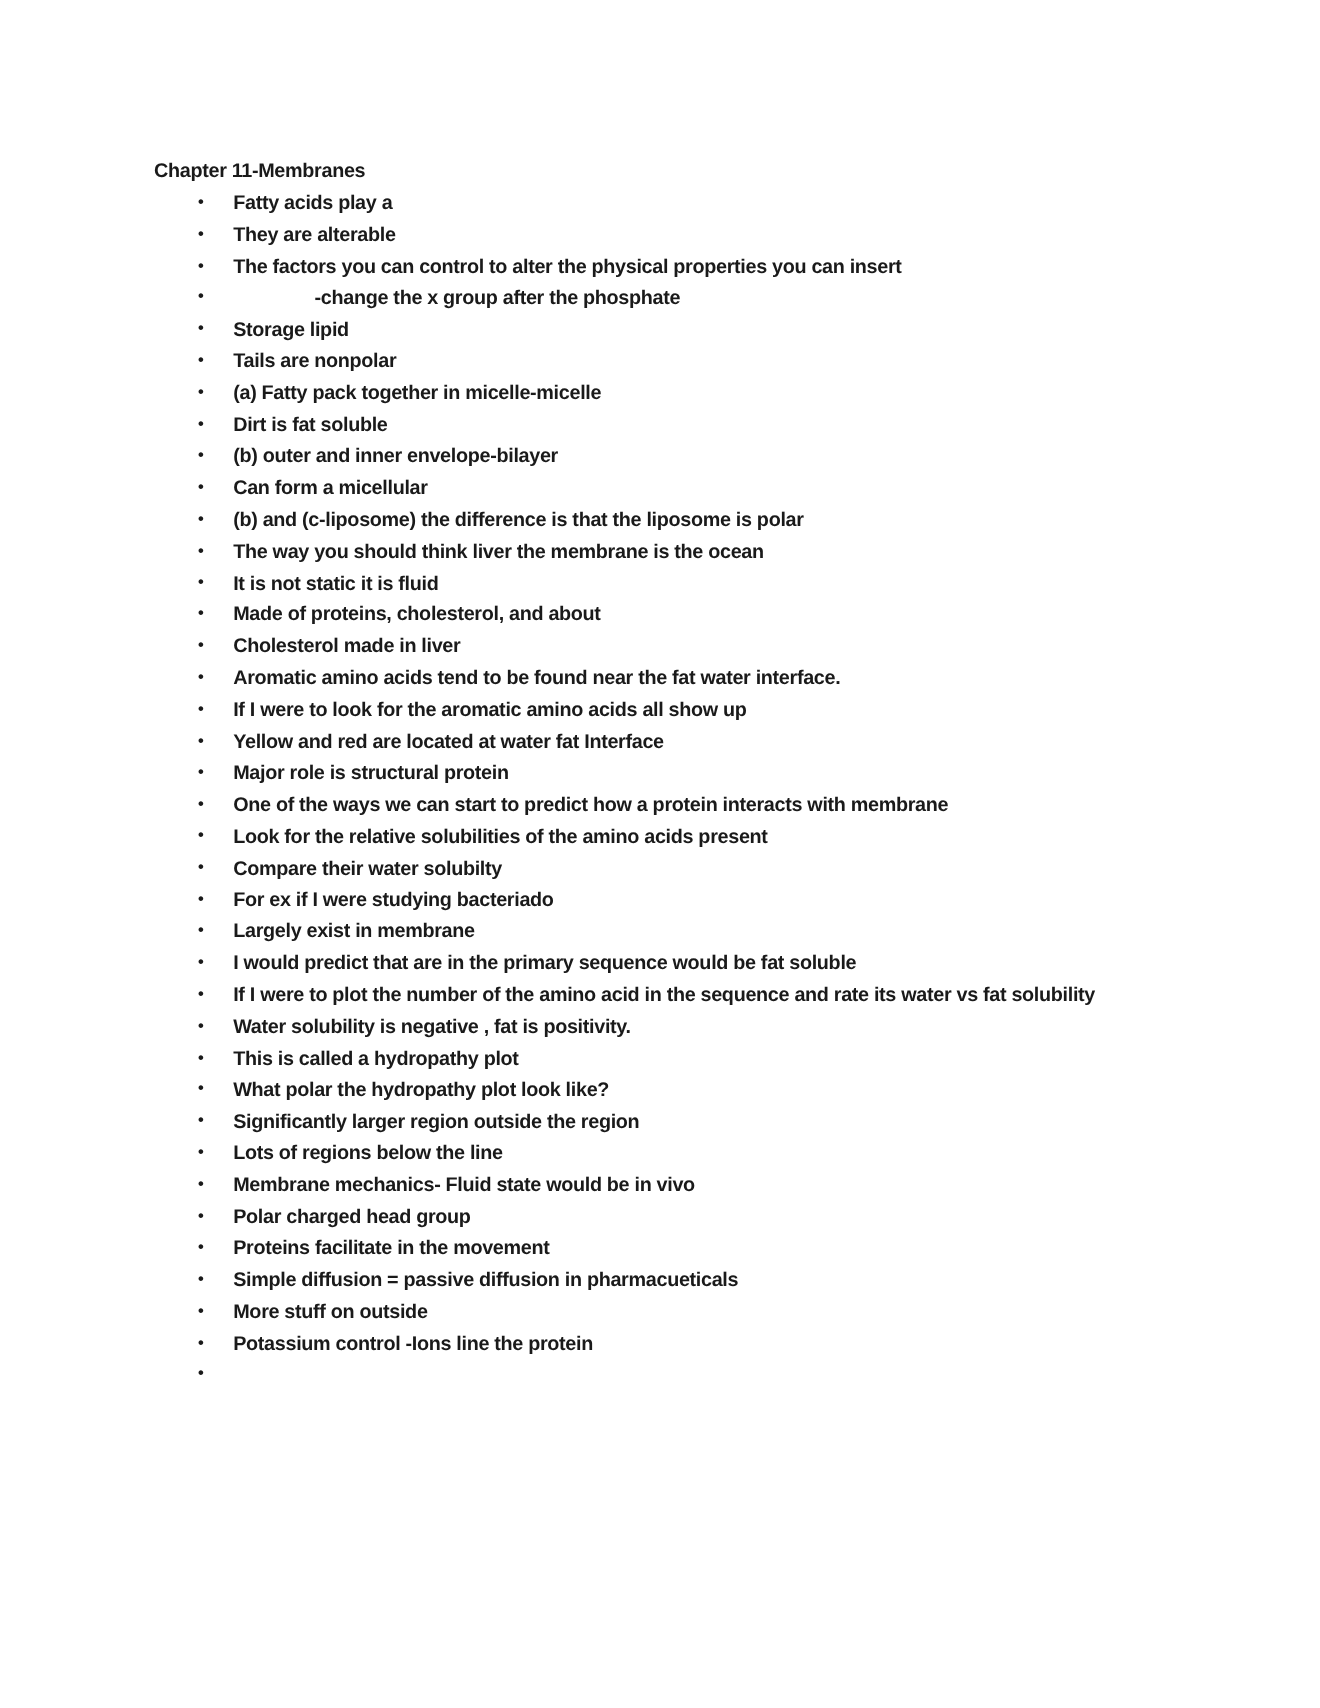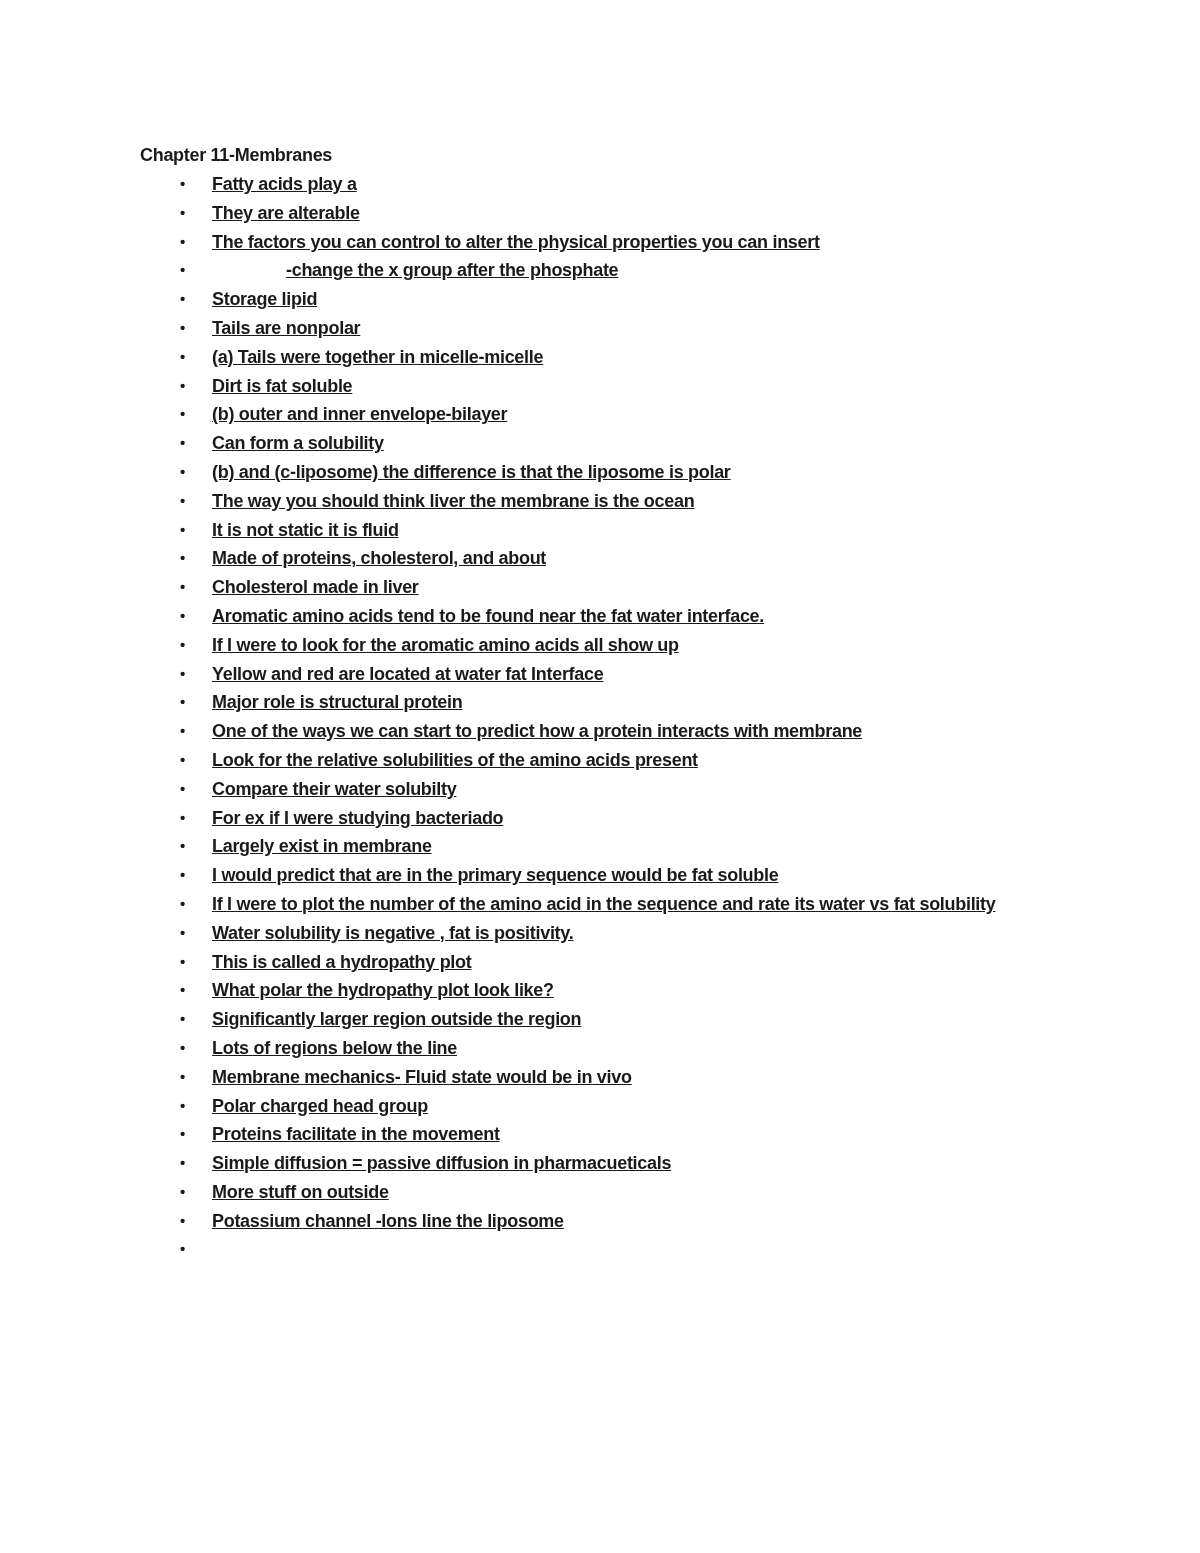"Fatty acids play a" .li-text { text-decoration: underline -> none }
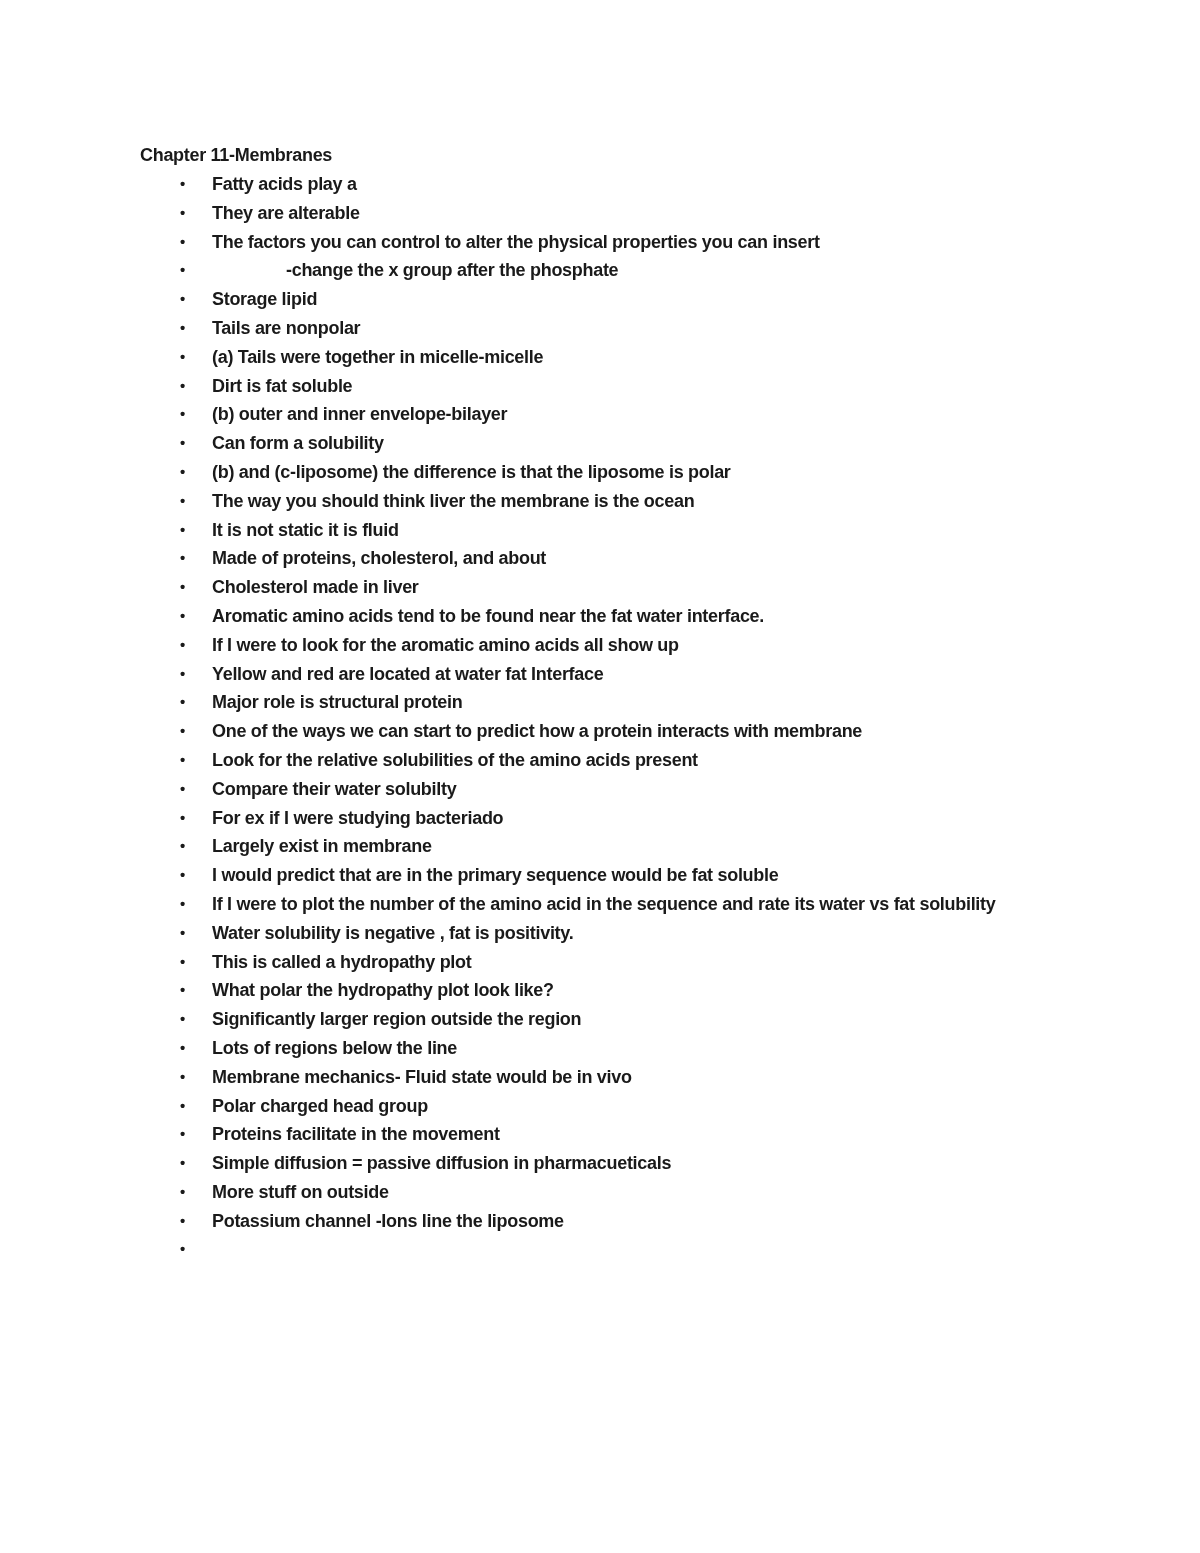"(a) Tails were together in" span.li-text { text: Tails were -> Fatty pack }
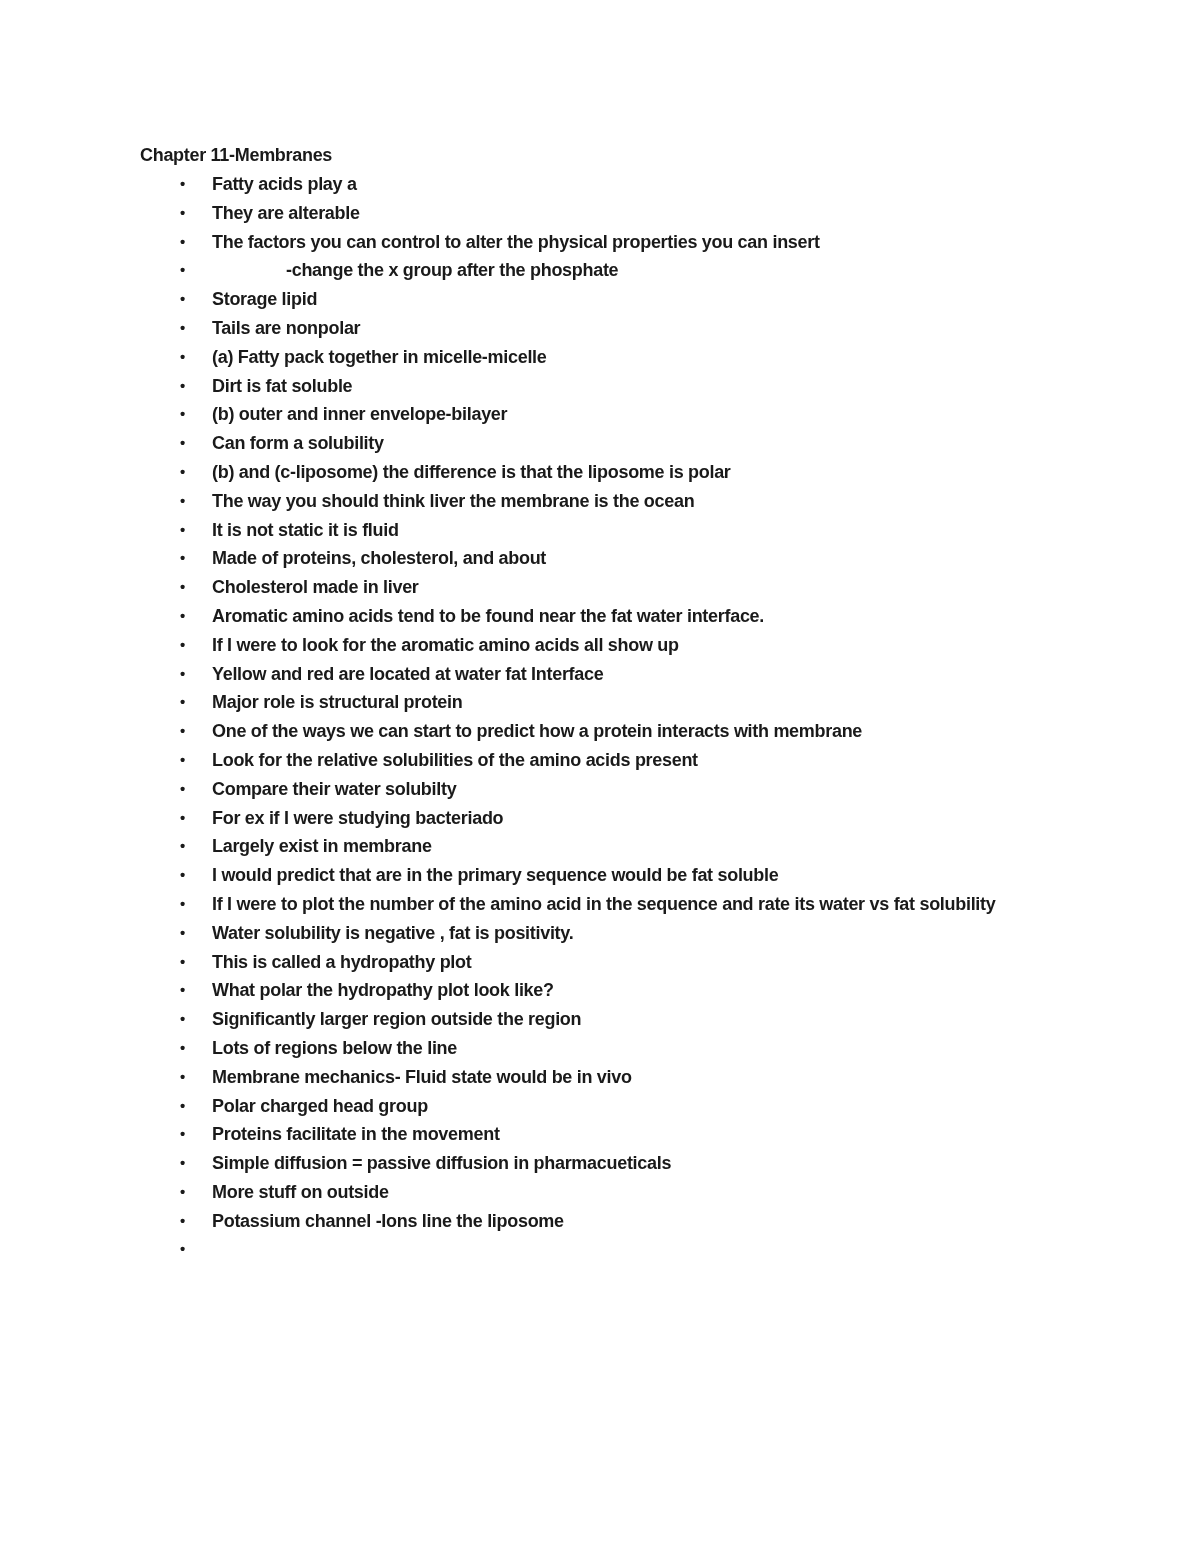"Can form a solubility" span.li-text { text: solubility -> micellular }
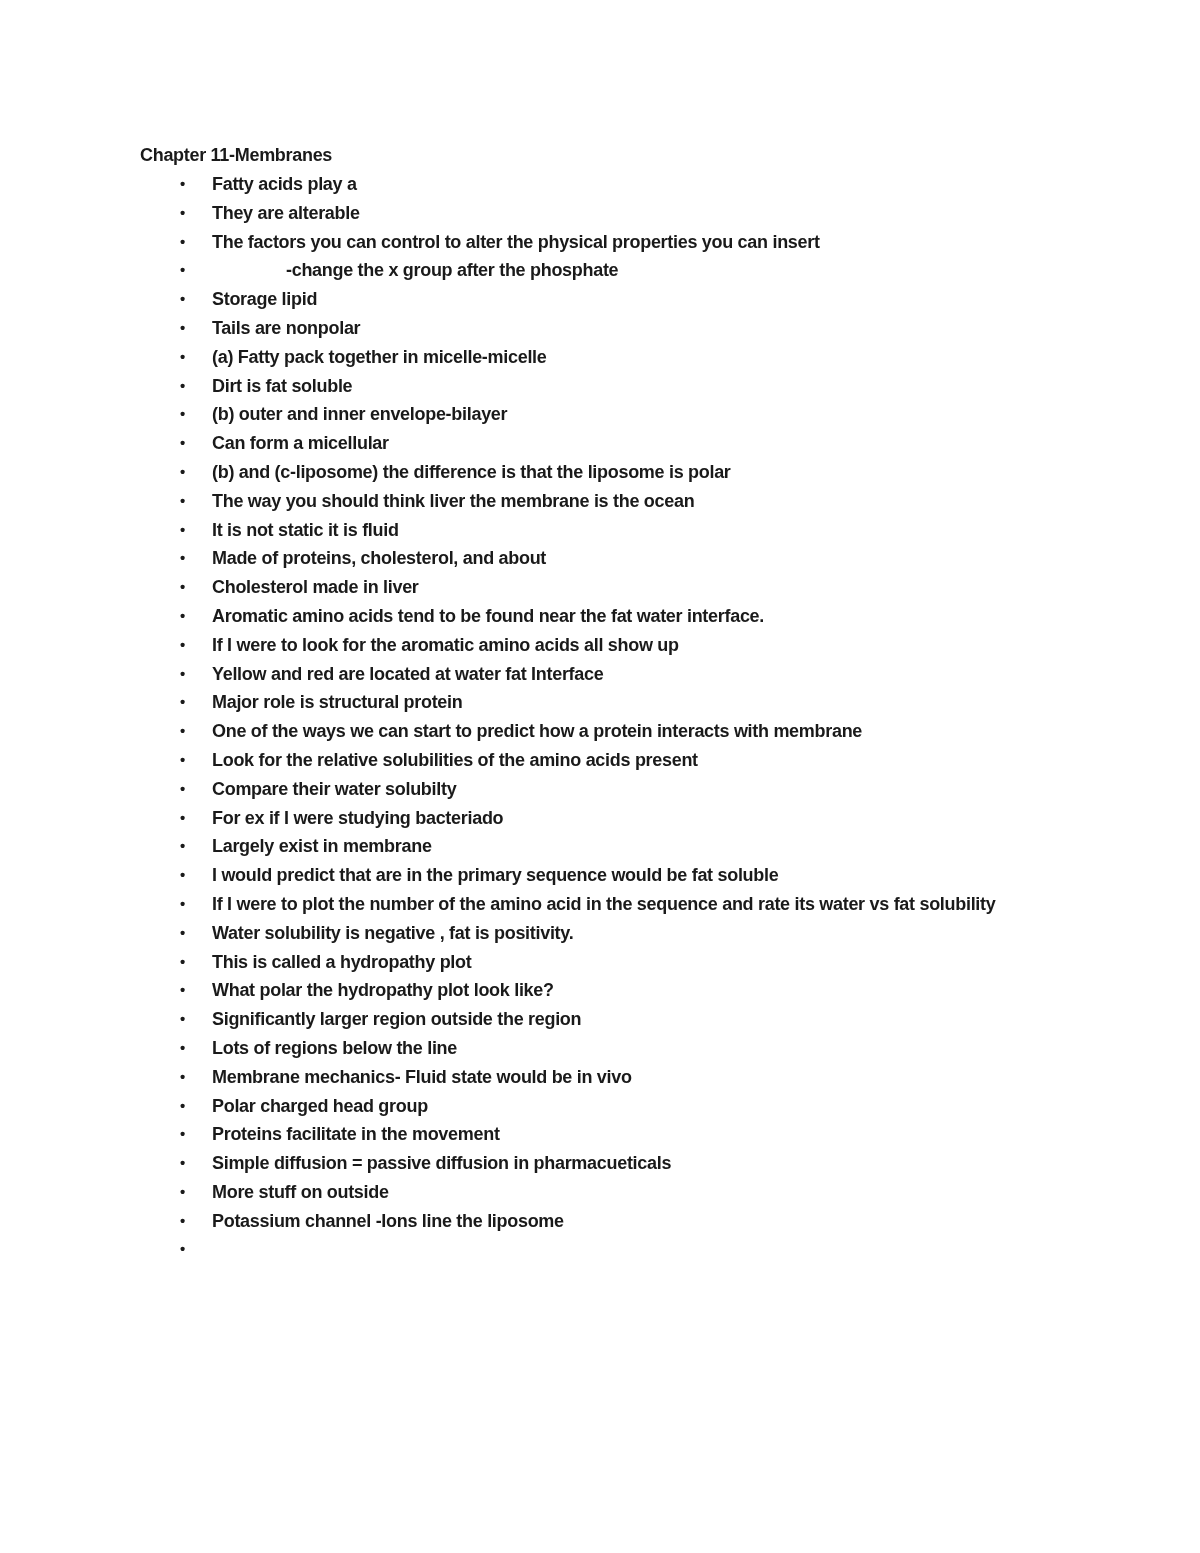"Potassium channel -Ions line the" span.li-text { text: channel -Ions line the liposome -> control -Ions line the protein }
